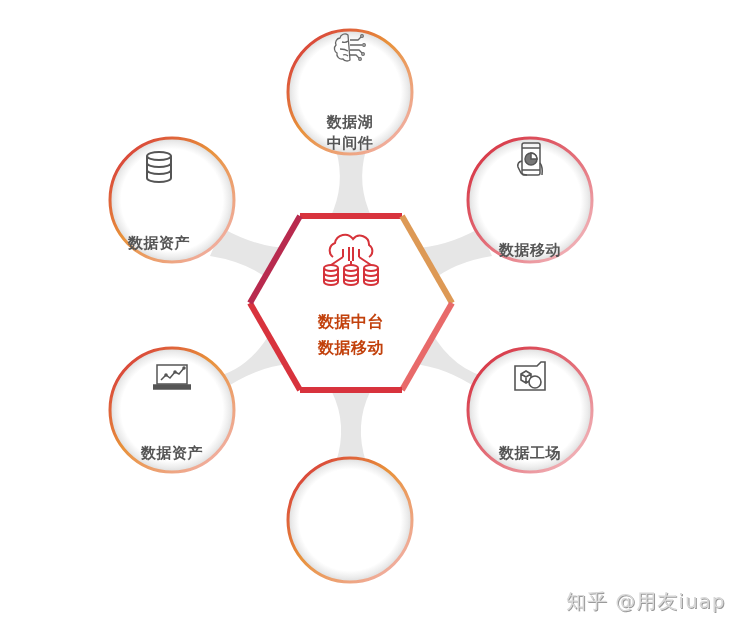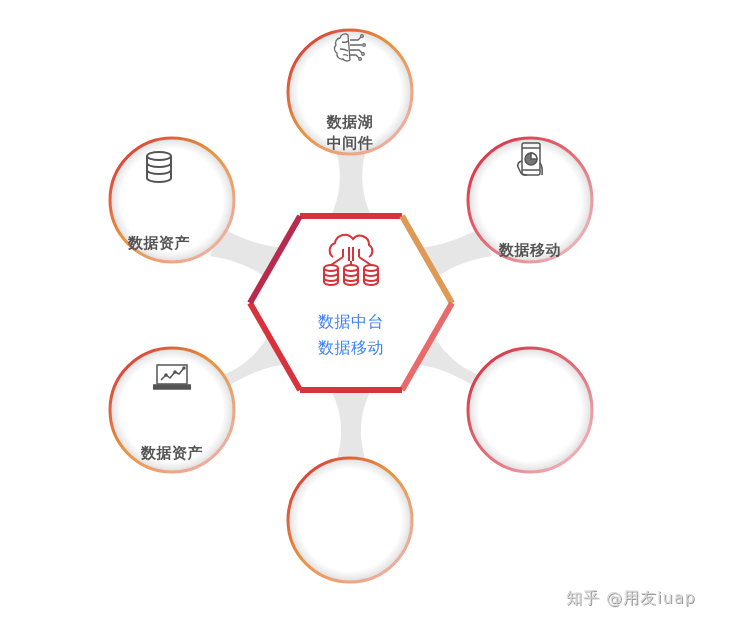"数据中台" .hub .label { color: #3b82f6 -> #c2410c; font-weight: normal -> bold }
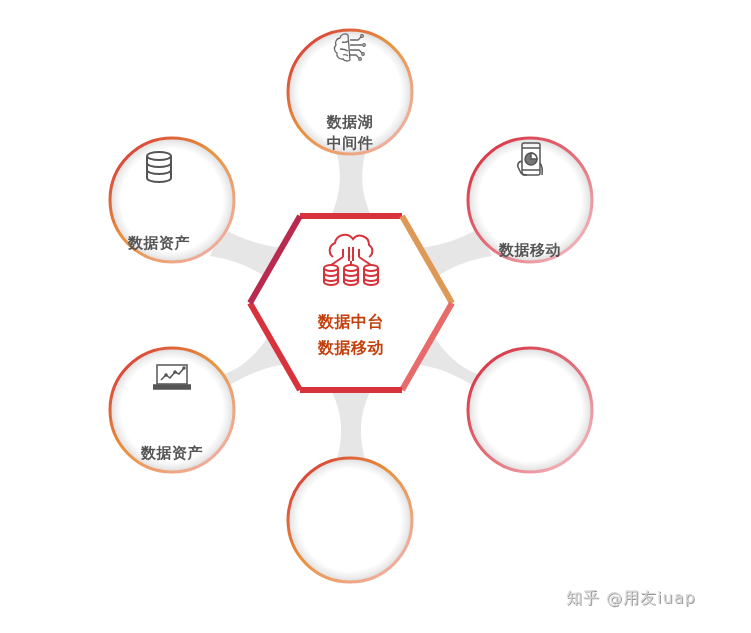"数据工场" div.node { html: none -> <div> <div> <svg> <path></path> <path></path> <circle></circle> </svg> </div> <div>数据工场</div> </div> }
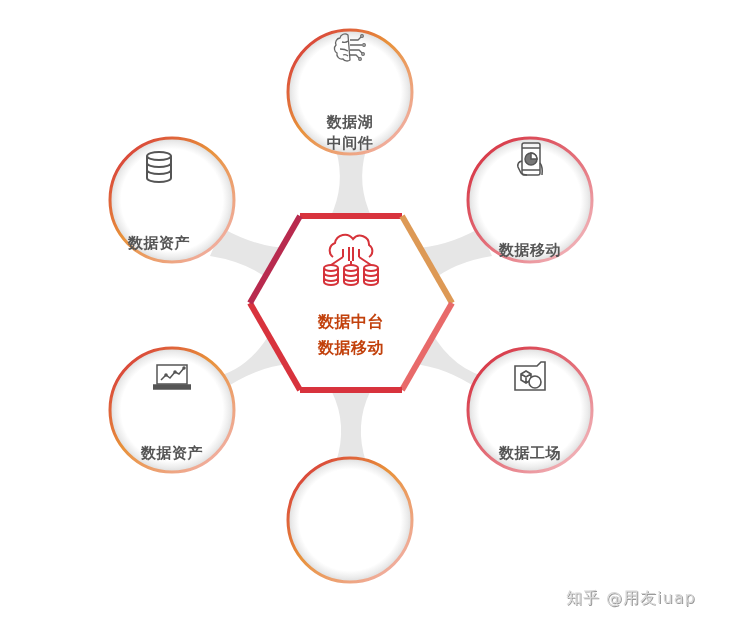"知乎 @用友iuap" .watermark { font-size: 16px -> 20px }
